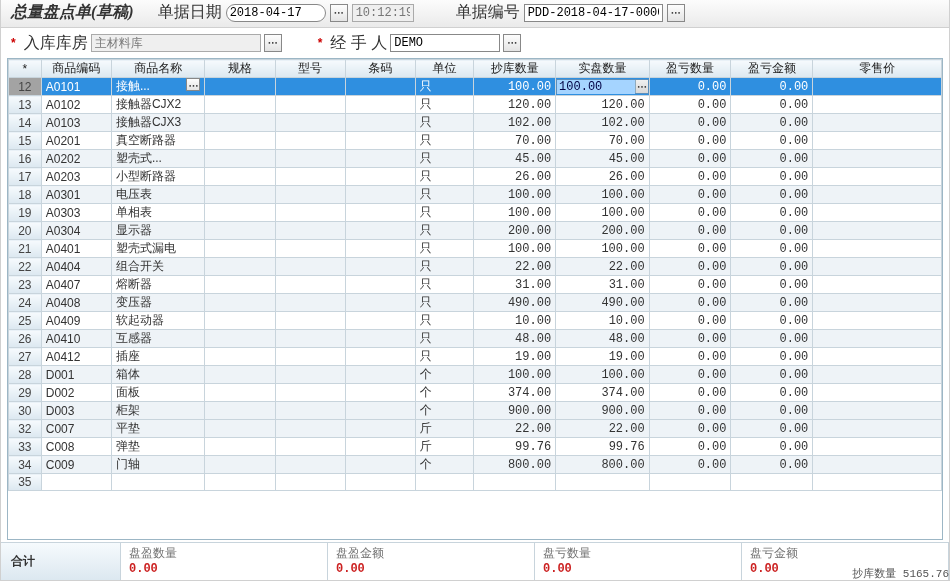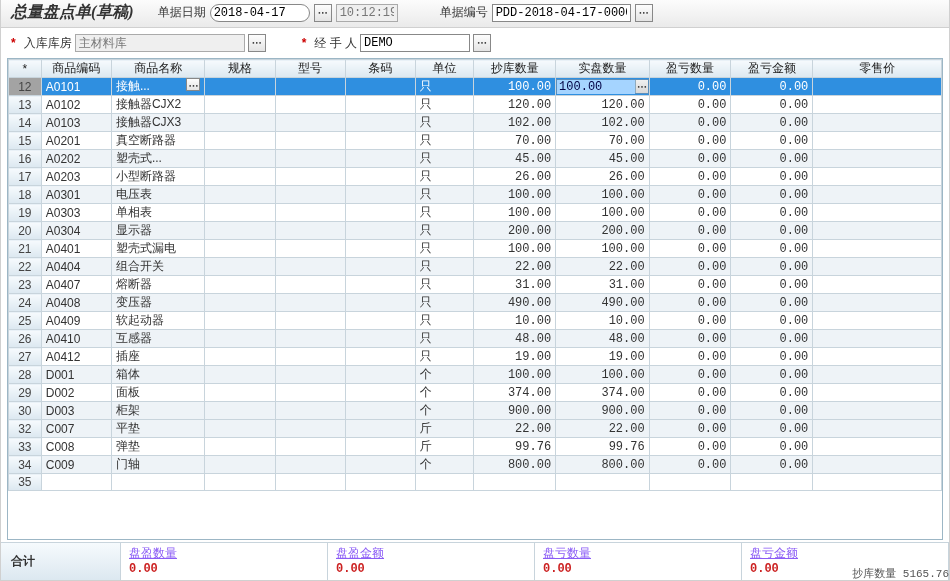"单据日期" .fld-label { font-size: 12px -> 16px }
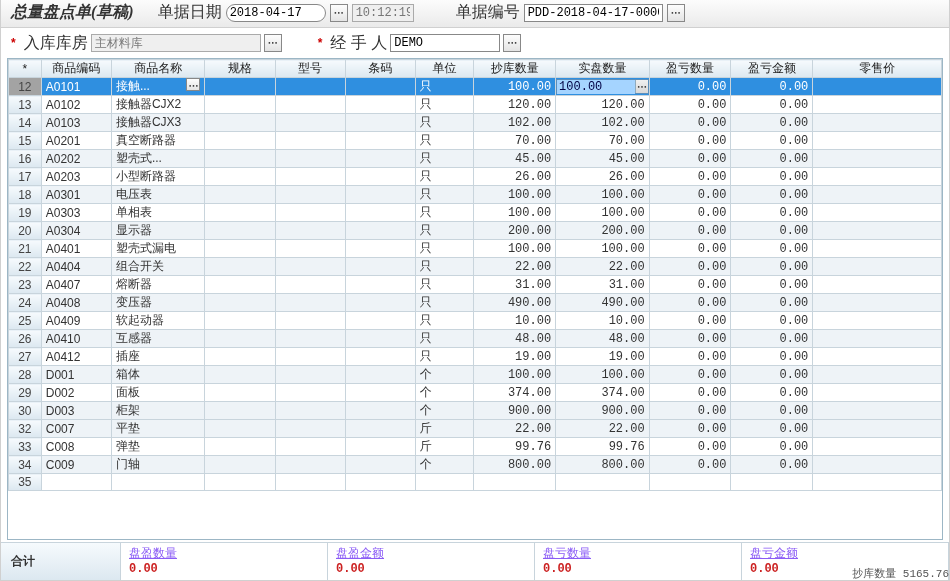"盘盈数量" .footer .metric .cap { color: #8b5cf6 -> #737373; text-decoration: underline -> none }
